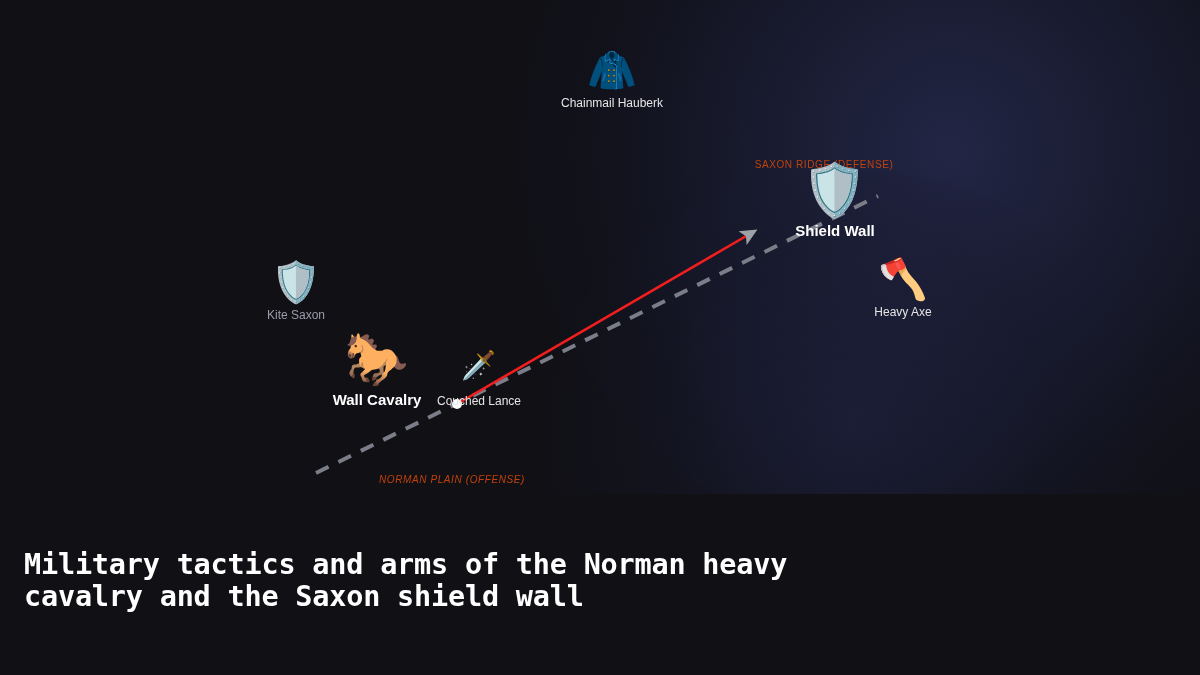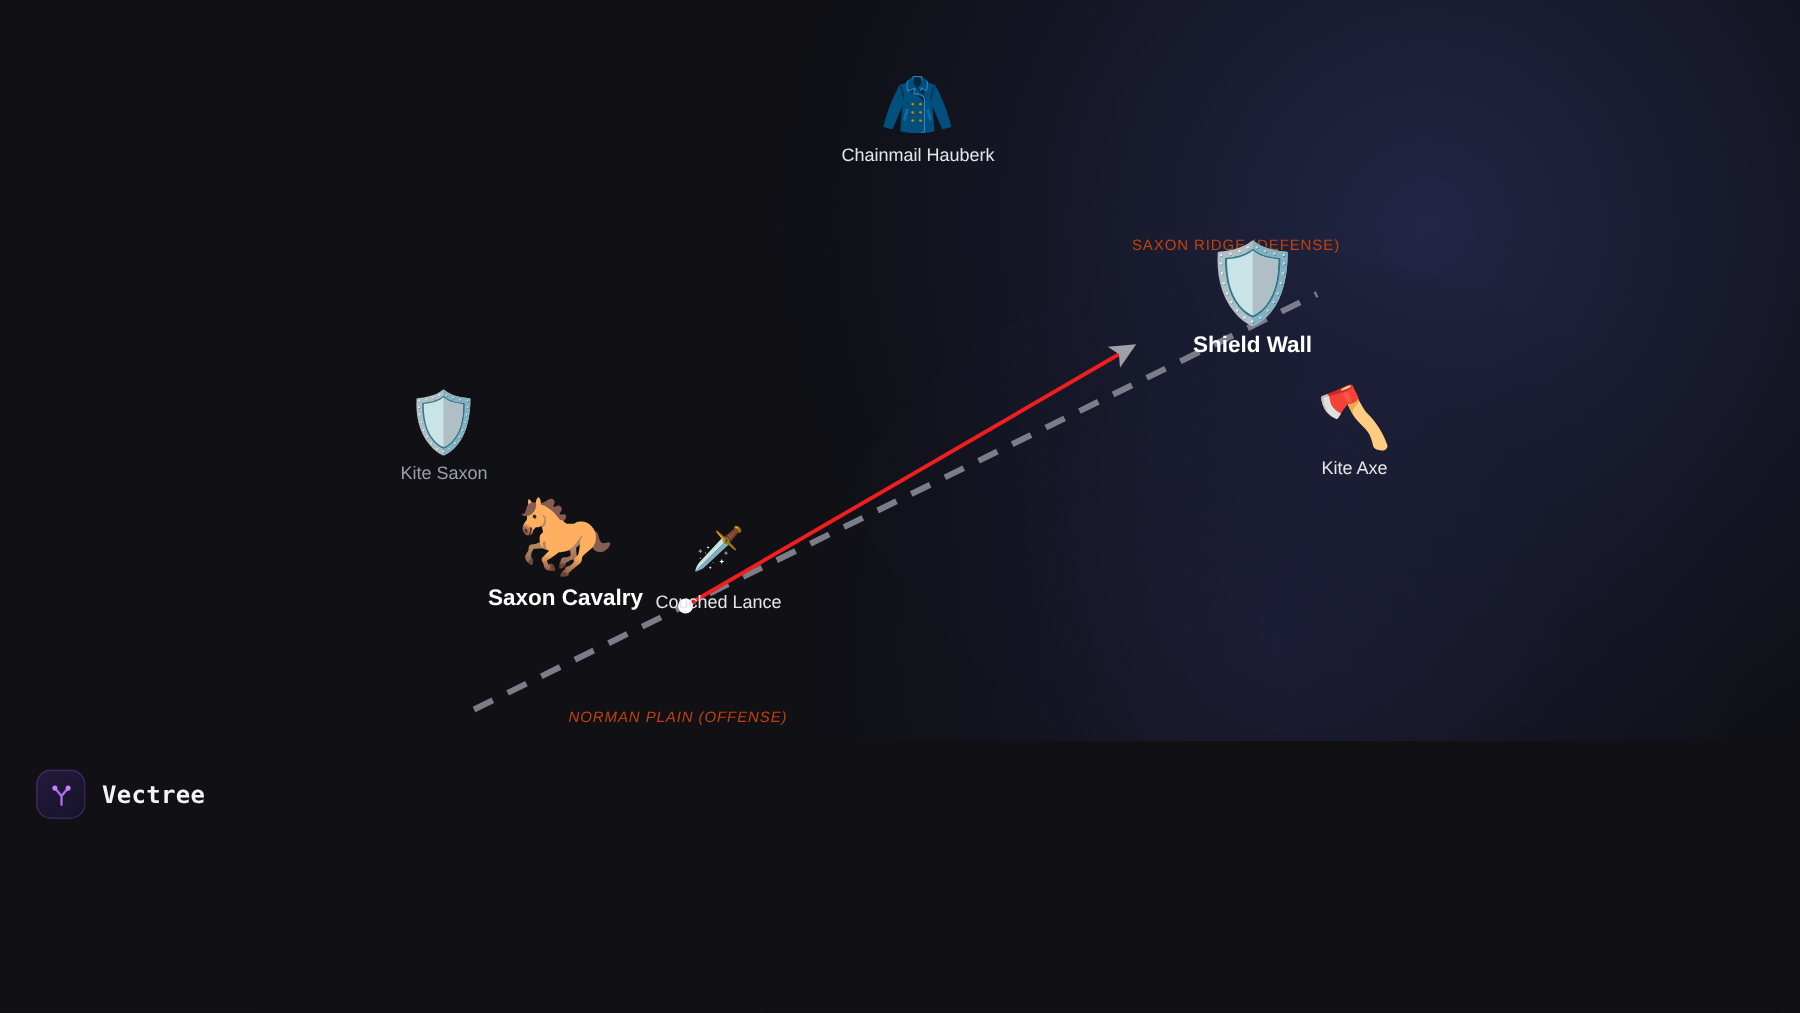"Kite Axe" span.caption { text: Kite -> Heavy }
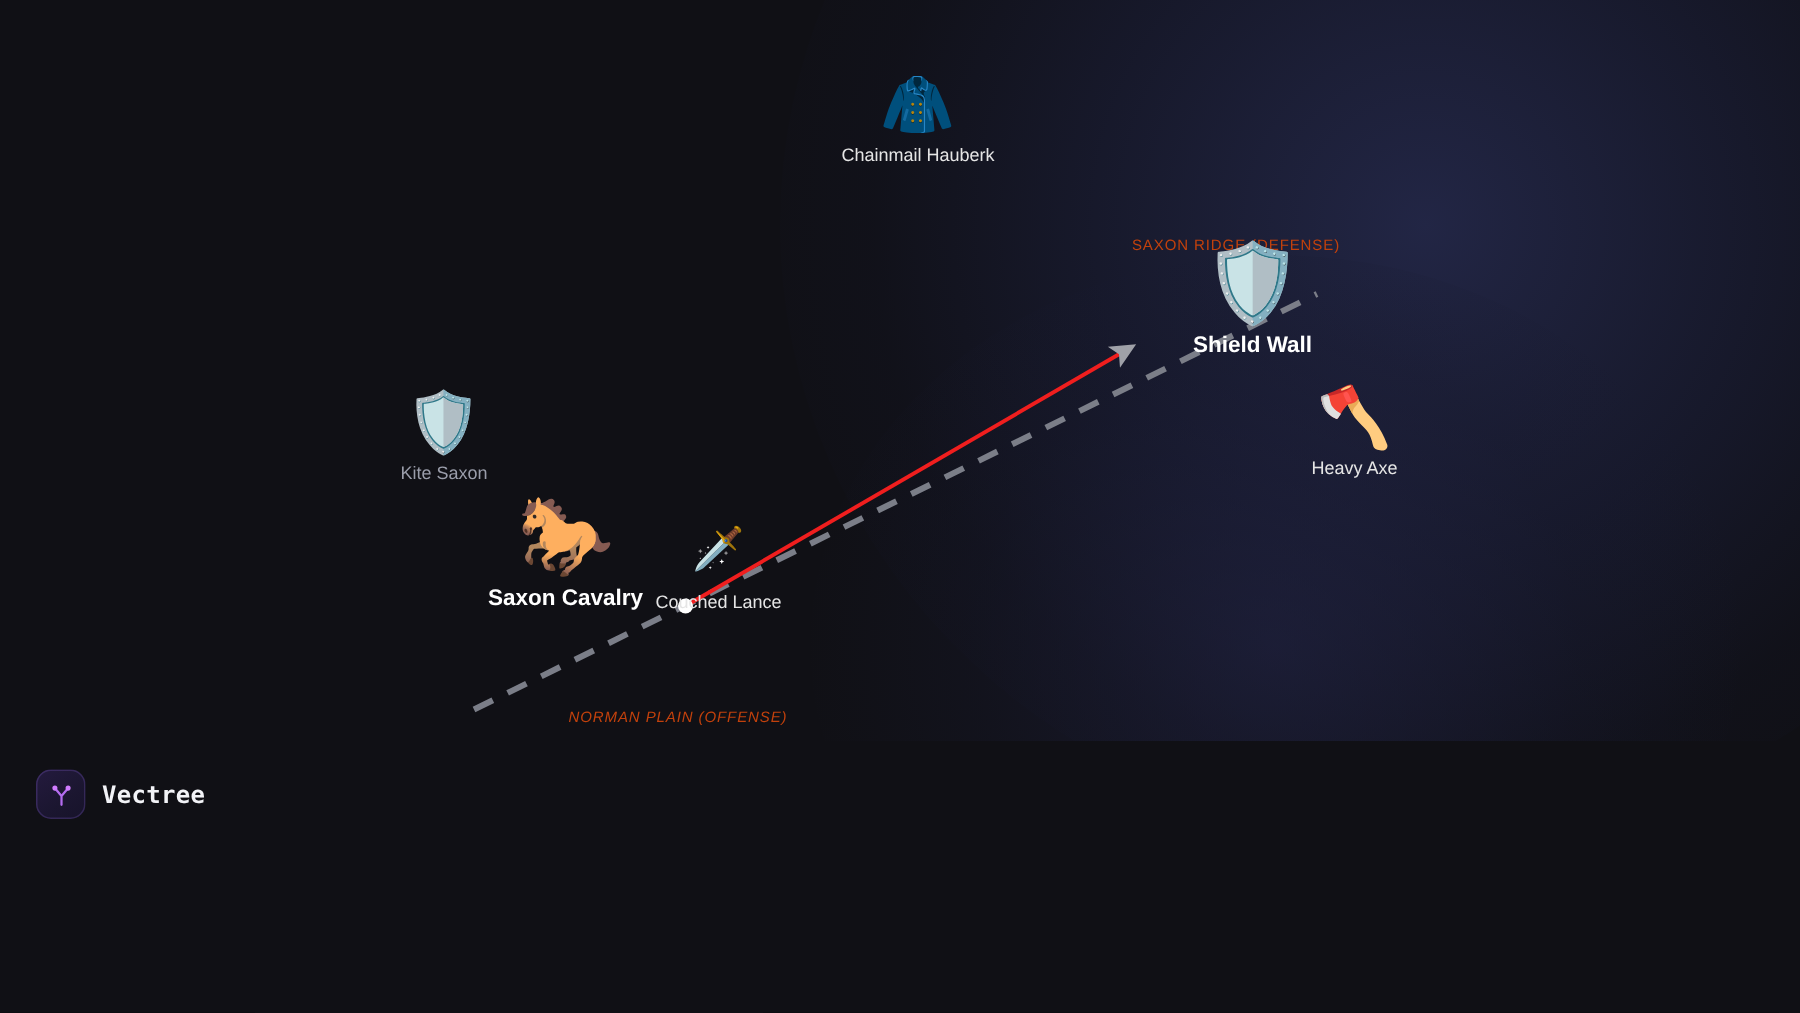"Saxon Cavalry" span.caption { text: Saxon -> Wall }
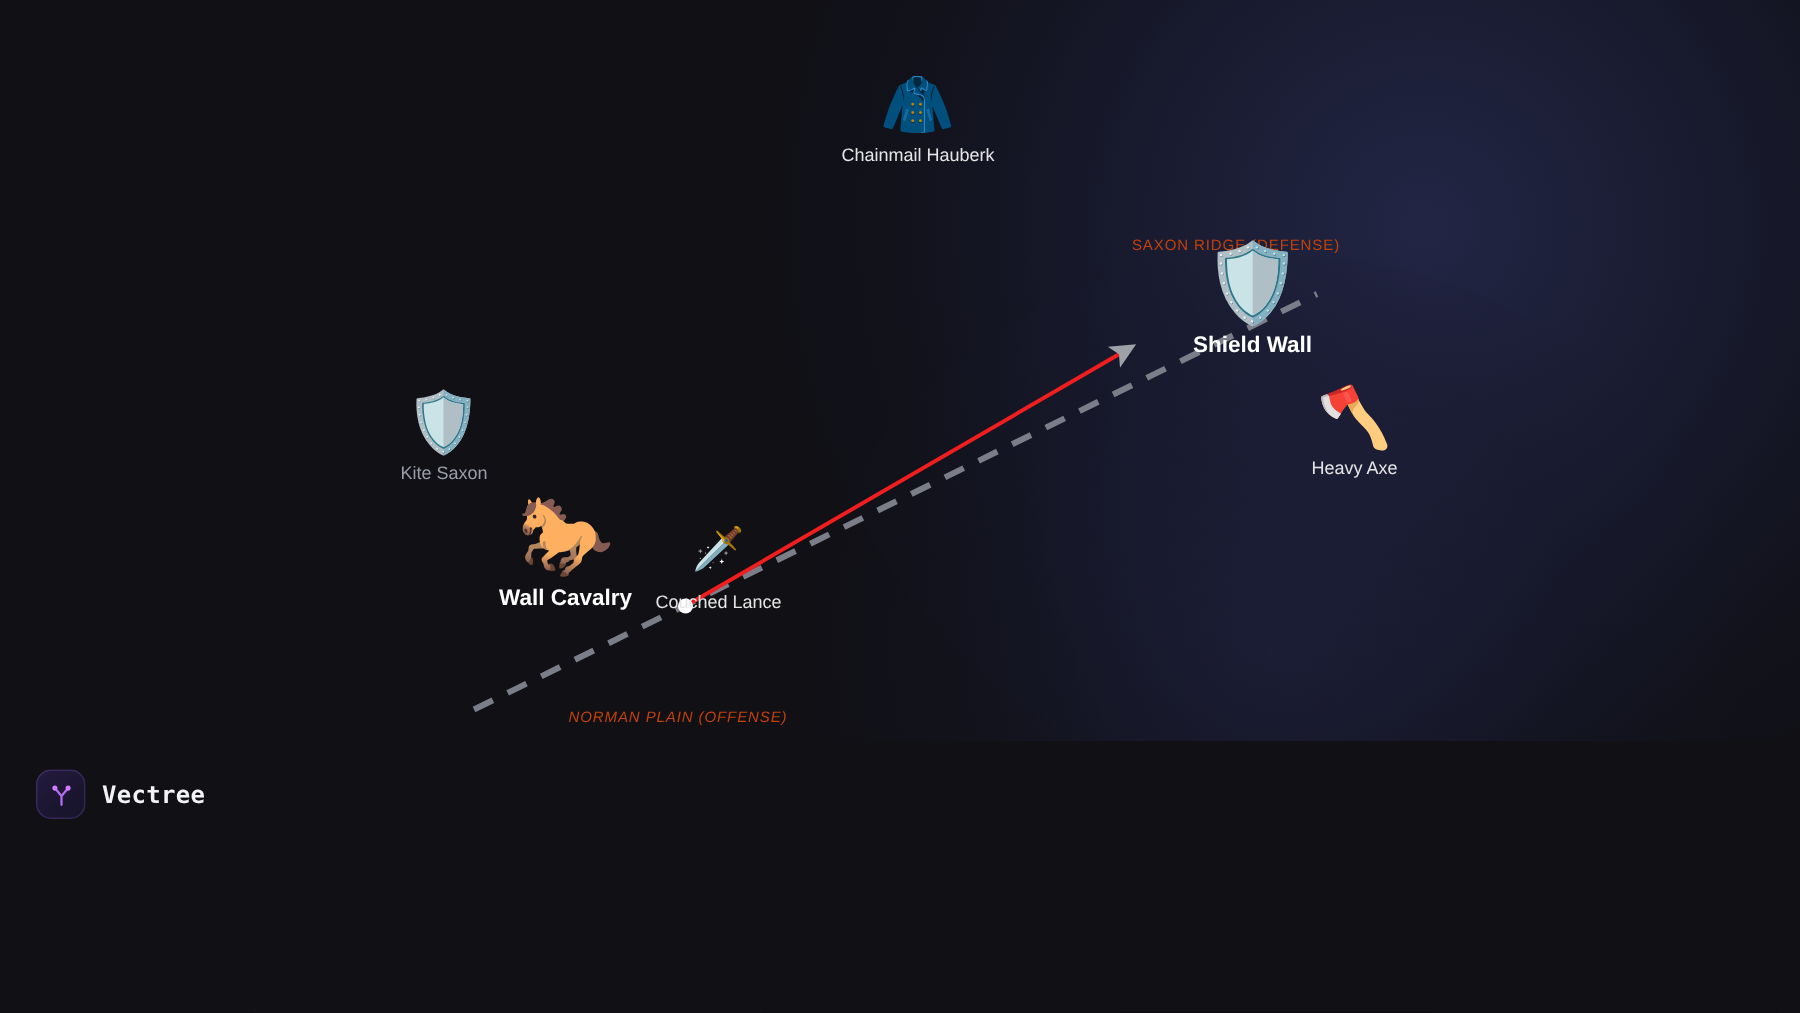"Vectree" div { html: <div> <div> <svg> <path></path> <circle></circle> <circle></circle> </svg> </div> <div>Vectree</div> </div> -> none }
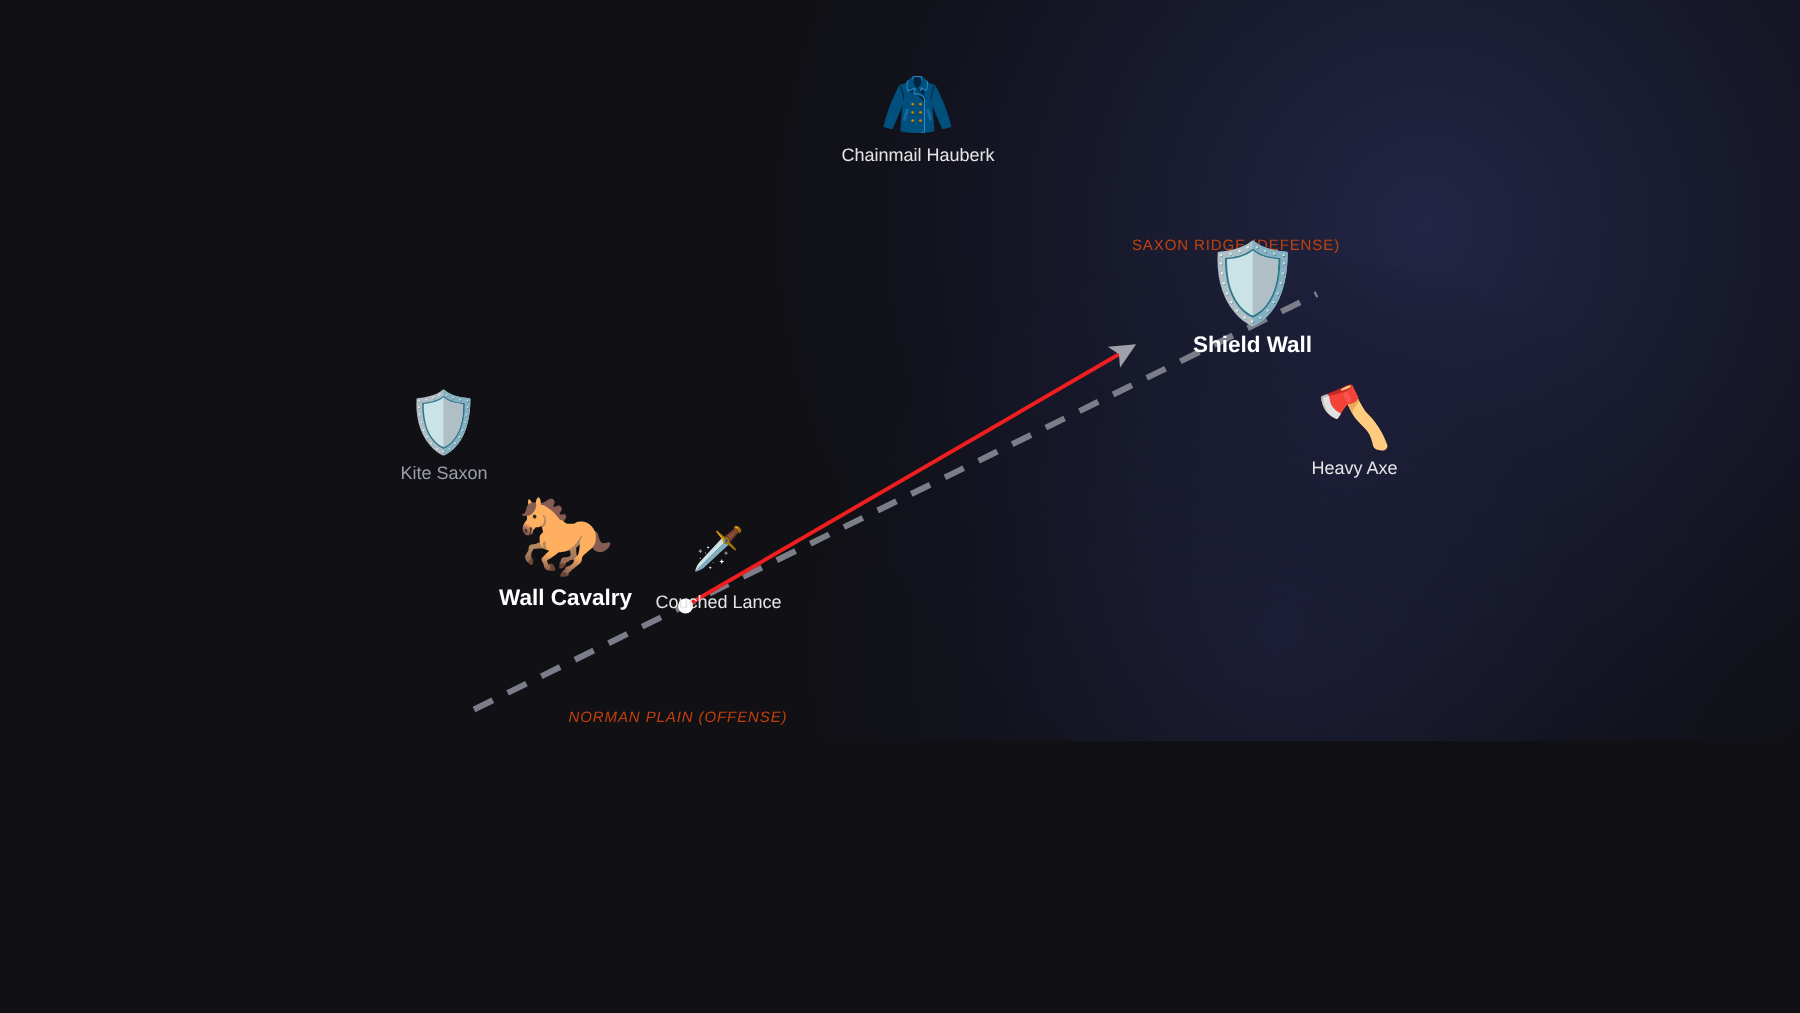"Military tactics and arms of" div { html: none -> <div>Military tactics and arms of the Norman heavy cavalry and the Saxon shield wall</div> }
